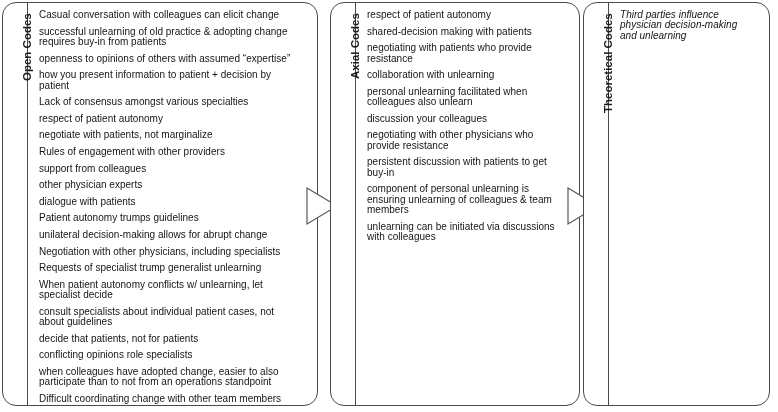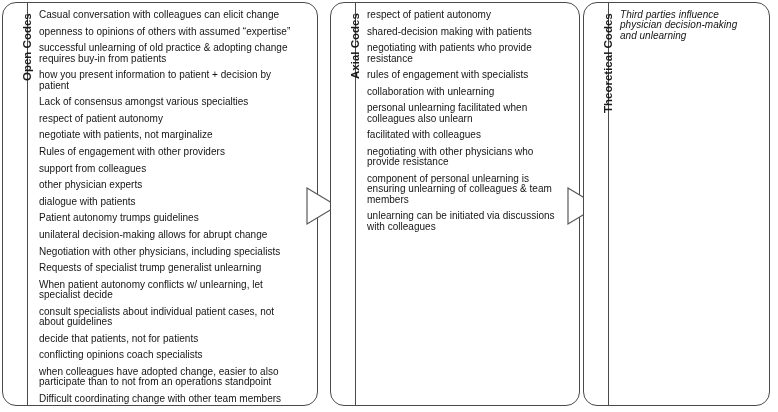"openness to opinions of others" div.code-item { order: before "successful unlearning of old practice" -> after "successful unlearning of old practice" }
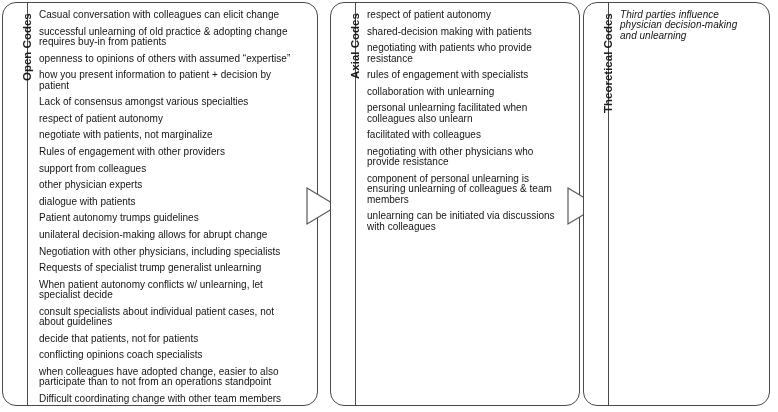"rules of engagement with specialists" div.code-item { html: <div>rules of engagement with specialists</div> -> none }
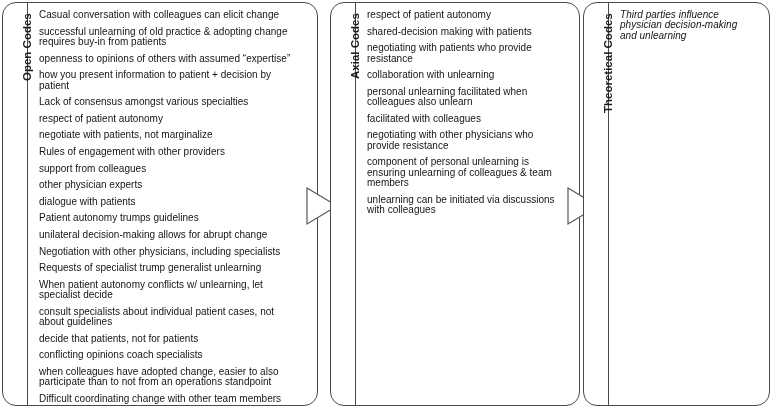"facilitated with colleagues" div.code-item { text: facilitated with -> discussion your }
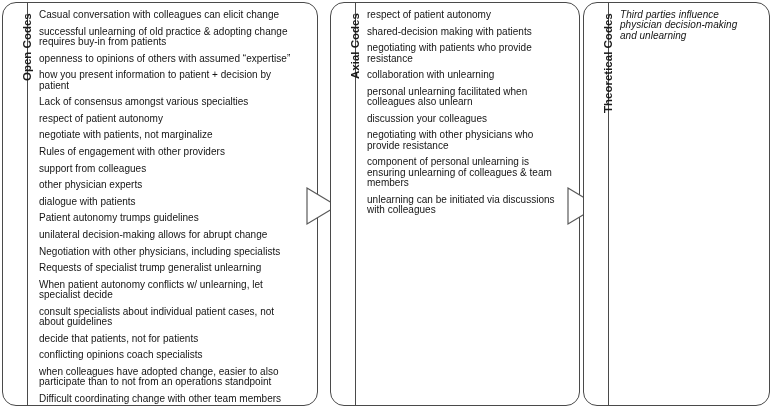"persistent discussion with patients to" div.code-item { html: none -> <div>persistent discussion with patients to get buy-in</div> }
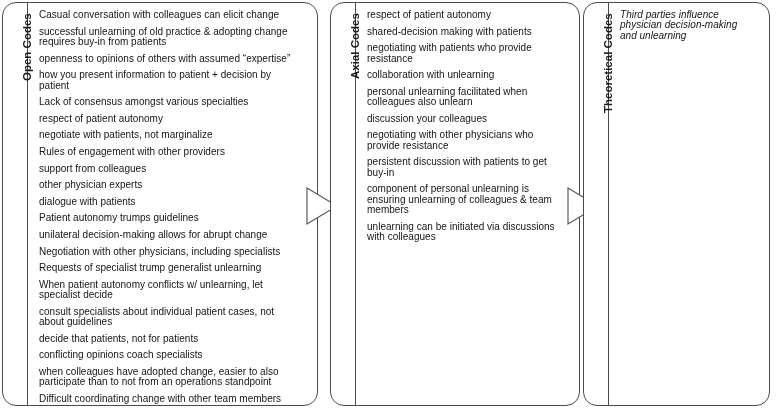"conflicting opinions coach specialists" div.code-item { text: coach -> role }
